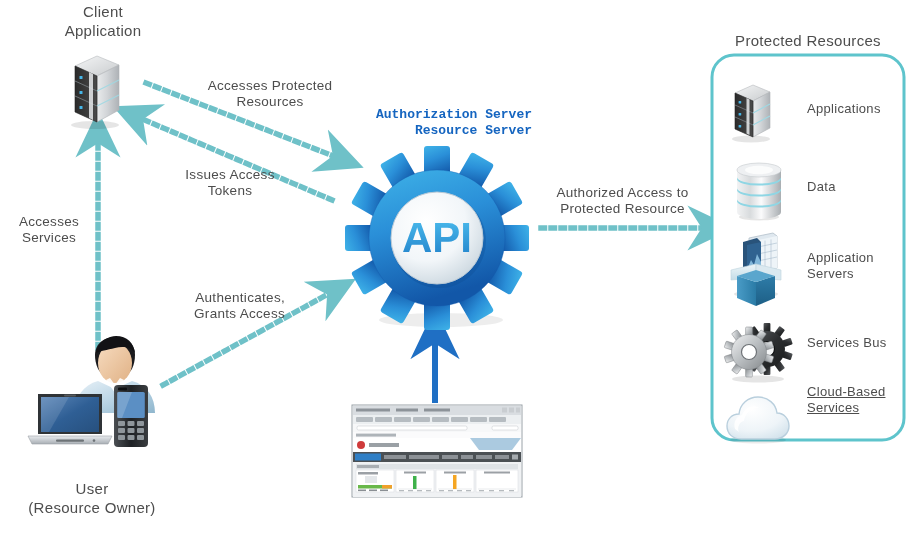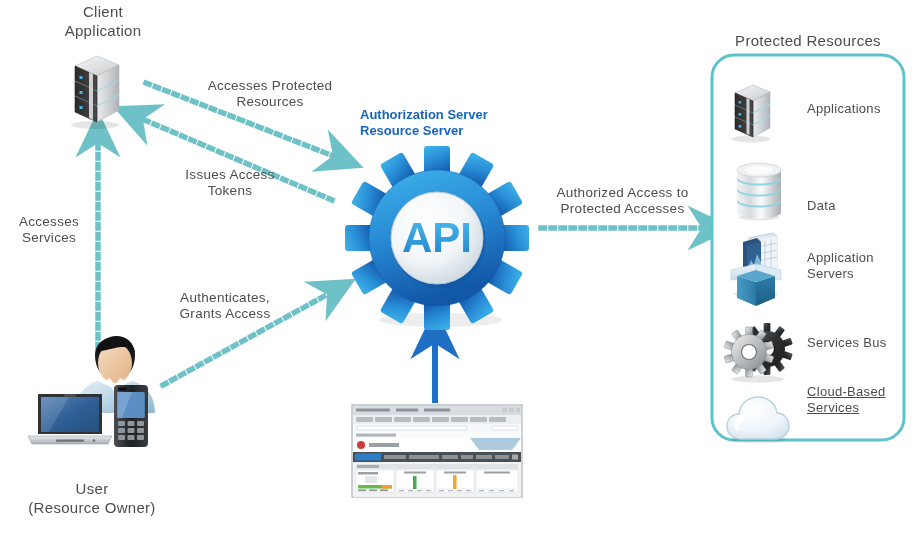"Authorization Server" .lbl-blue { font-family: none -> Liberation Mono, monospace; text-align: left -> right }
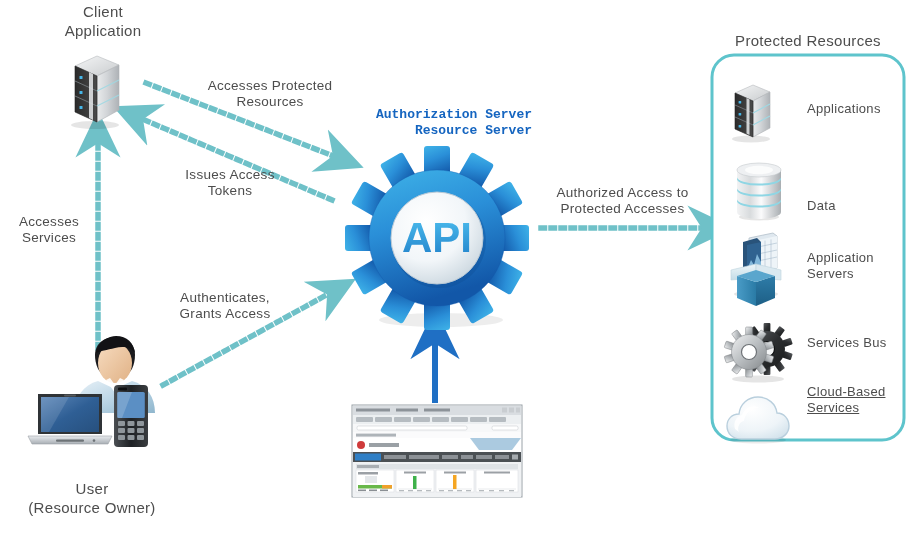"Authorized Access to" div.lbl { text: Accesses -> Resource }
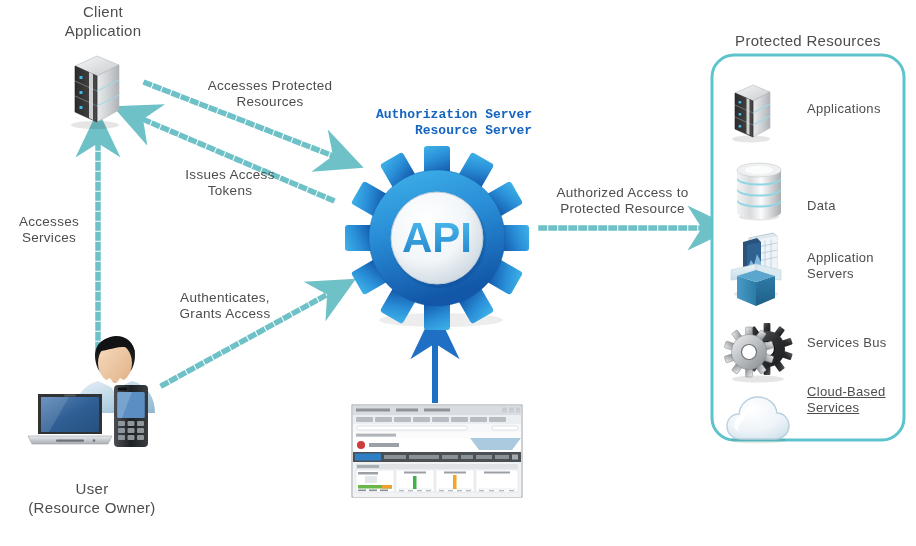"Data" div.res-lbl { margin-top: 19px -> none }
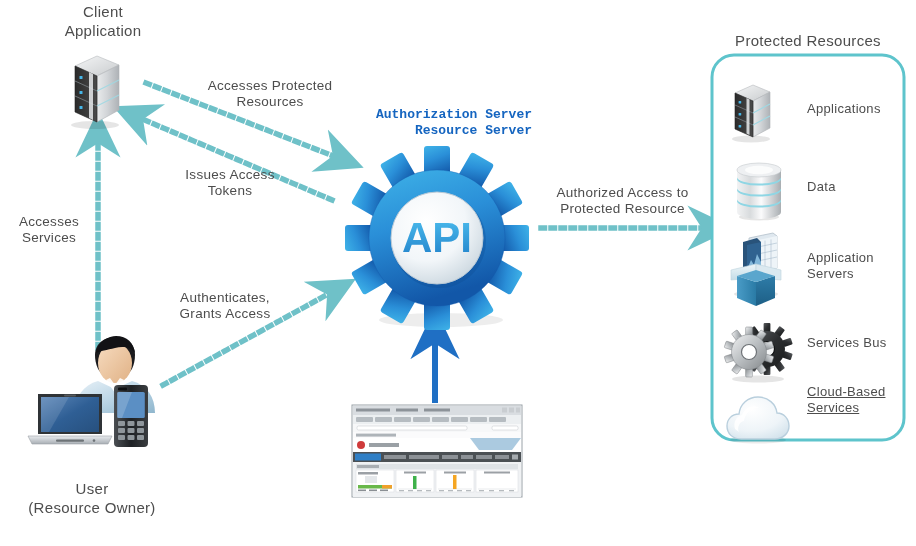"Authenticates," div.lbl { text-align: center -> right }
